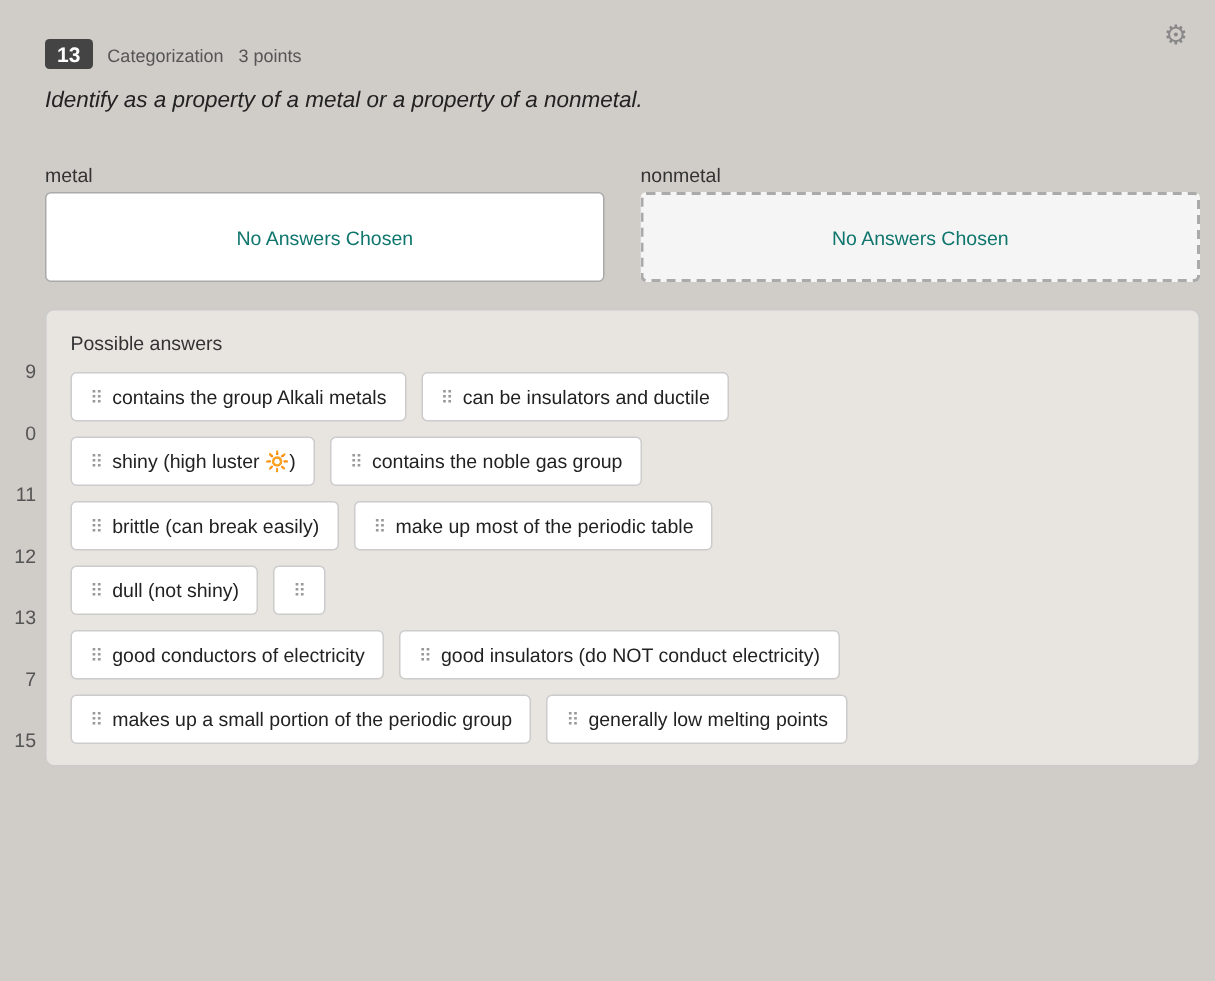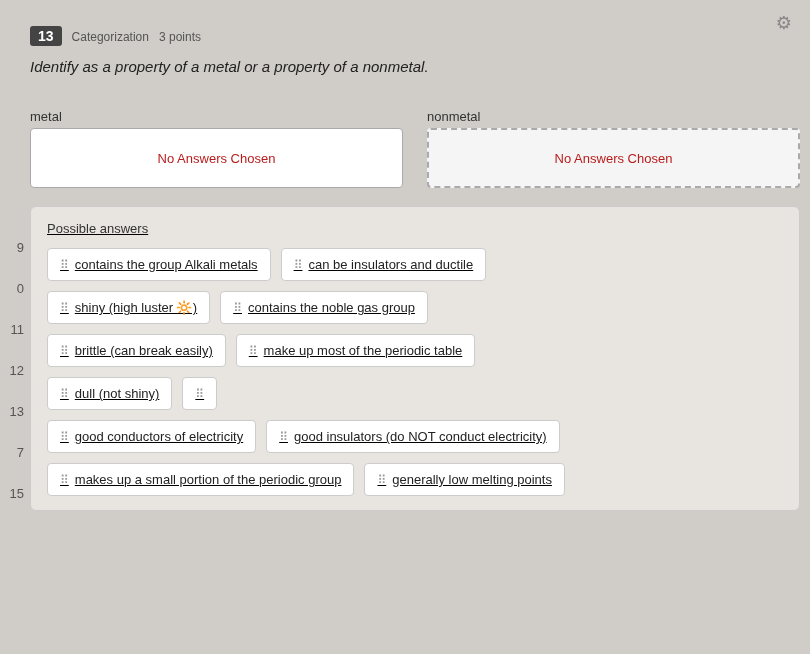"No Answers Chosen" .drop-zone-box { color: #b91c1c -> #0f766e }
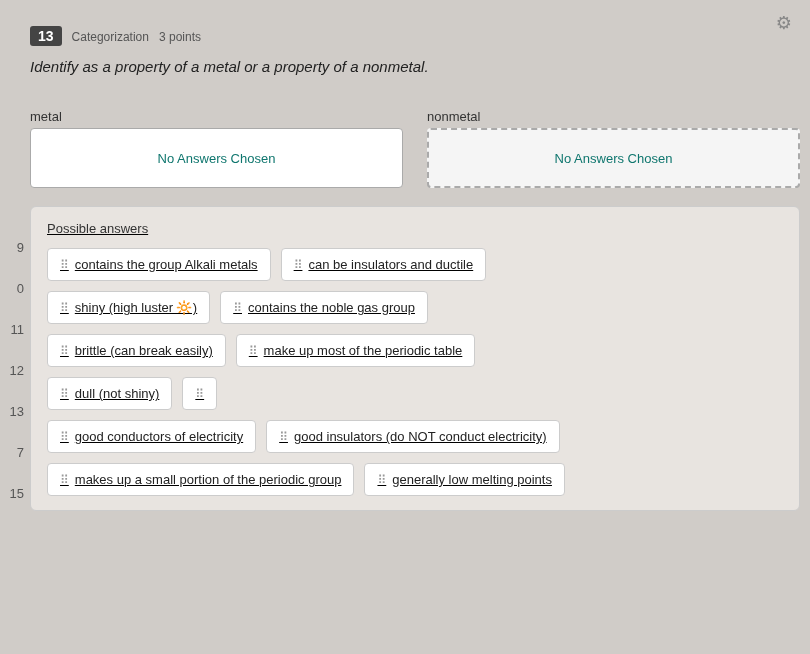"Possible answers" .possible-answers-section { text-decoration: underline -> none }
